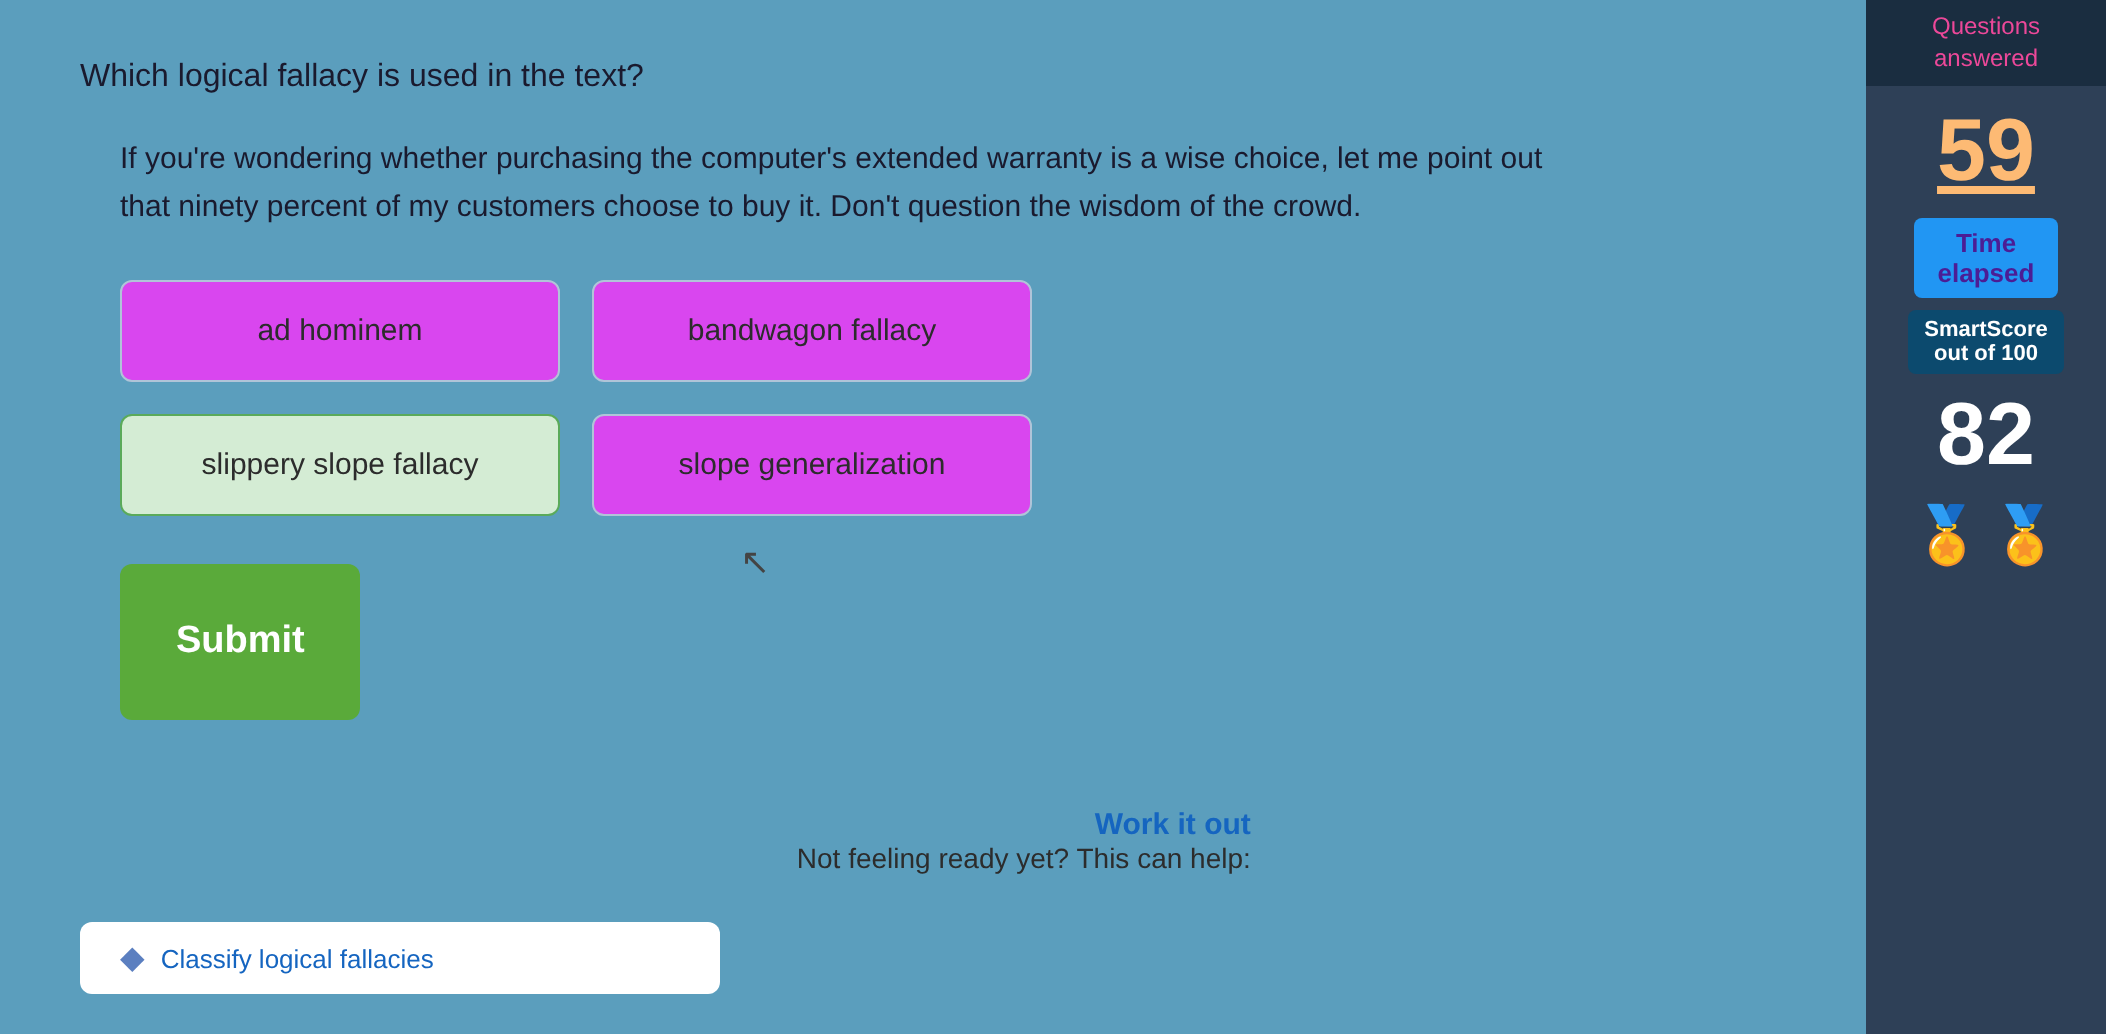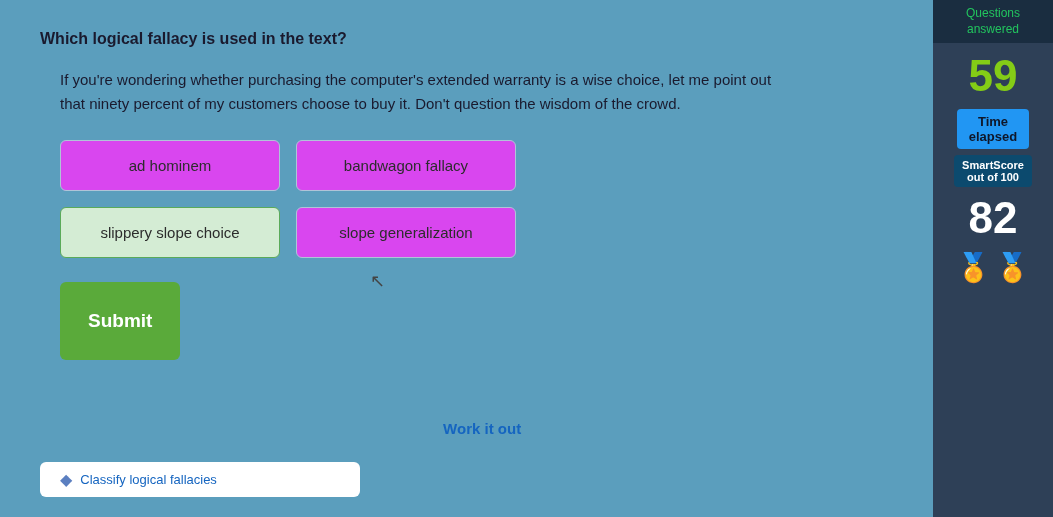"Questions" .sidebar-top-label { color: #22c55e -> #ec4899 }
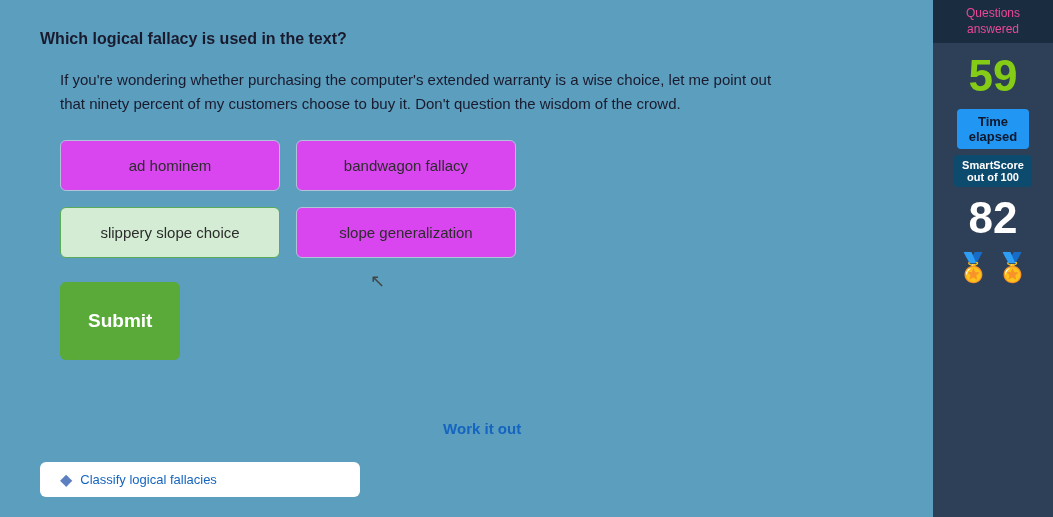"Which logical fallacy is used" .question-label { font-weight: 700 -> 400 }
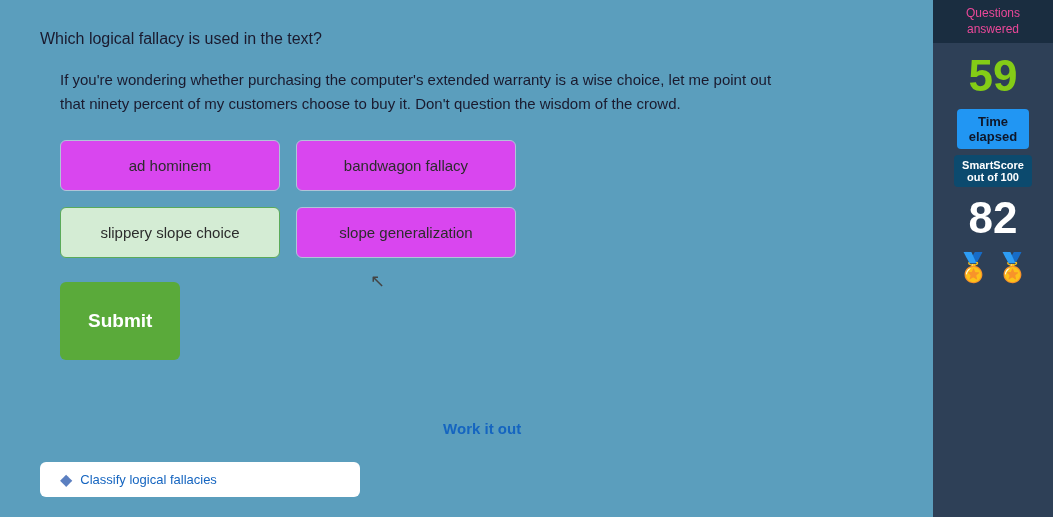"59" .sidebar-score-big { color: #84cc16 -> #fdba74; text-decoration: none -> underline }
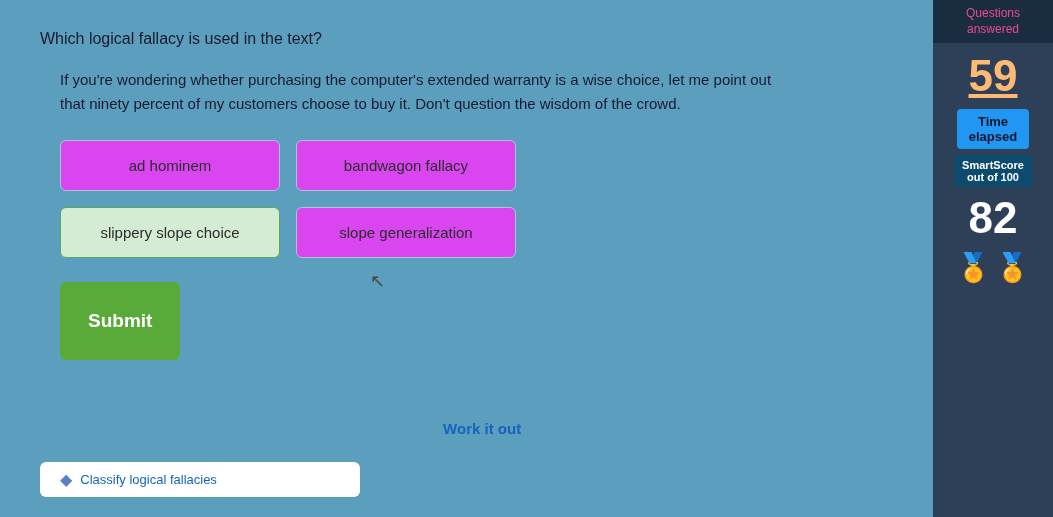"Time" .sidebar-time-label { color: #0f172a -> #4c1d95 }
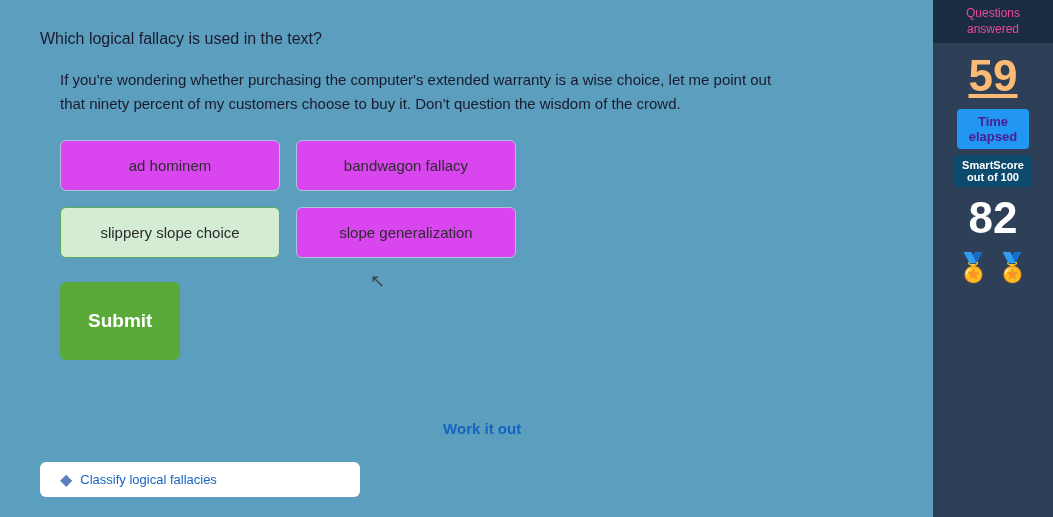"slippery slope choice" span { text: choice -> fallacy }
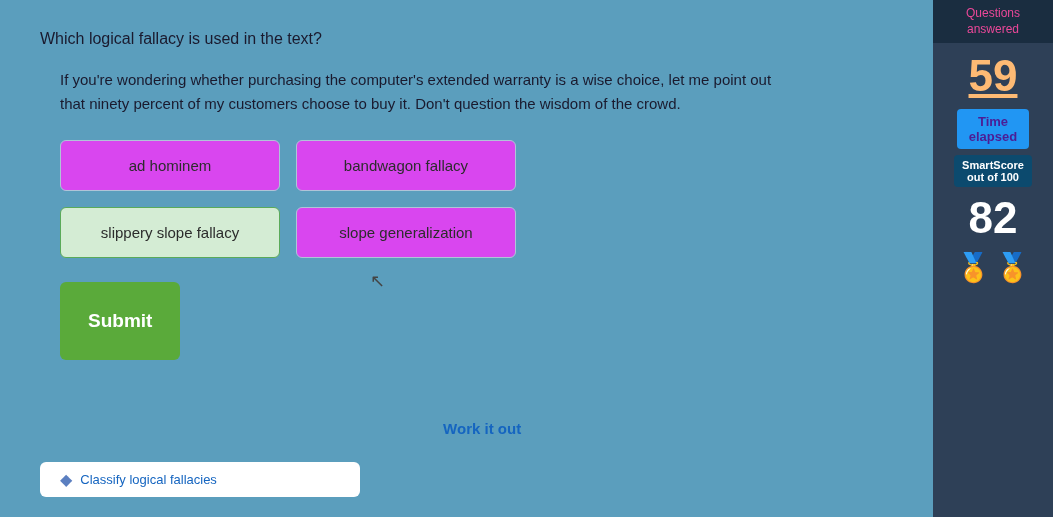"Not feeling ready yet? This" div.work-it-out-subtitle { html: none -> <div>Not feeling ready yet? This can help:</div> }
